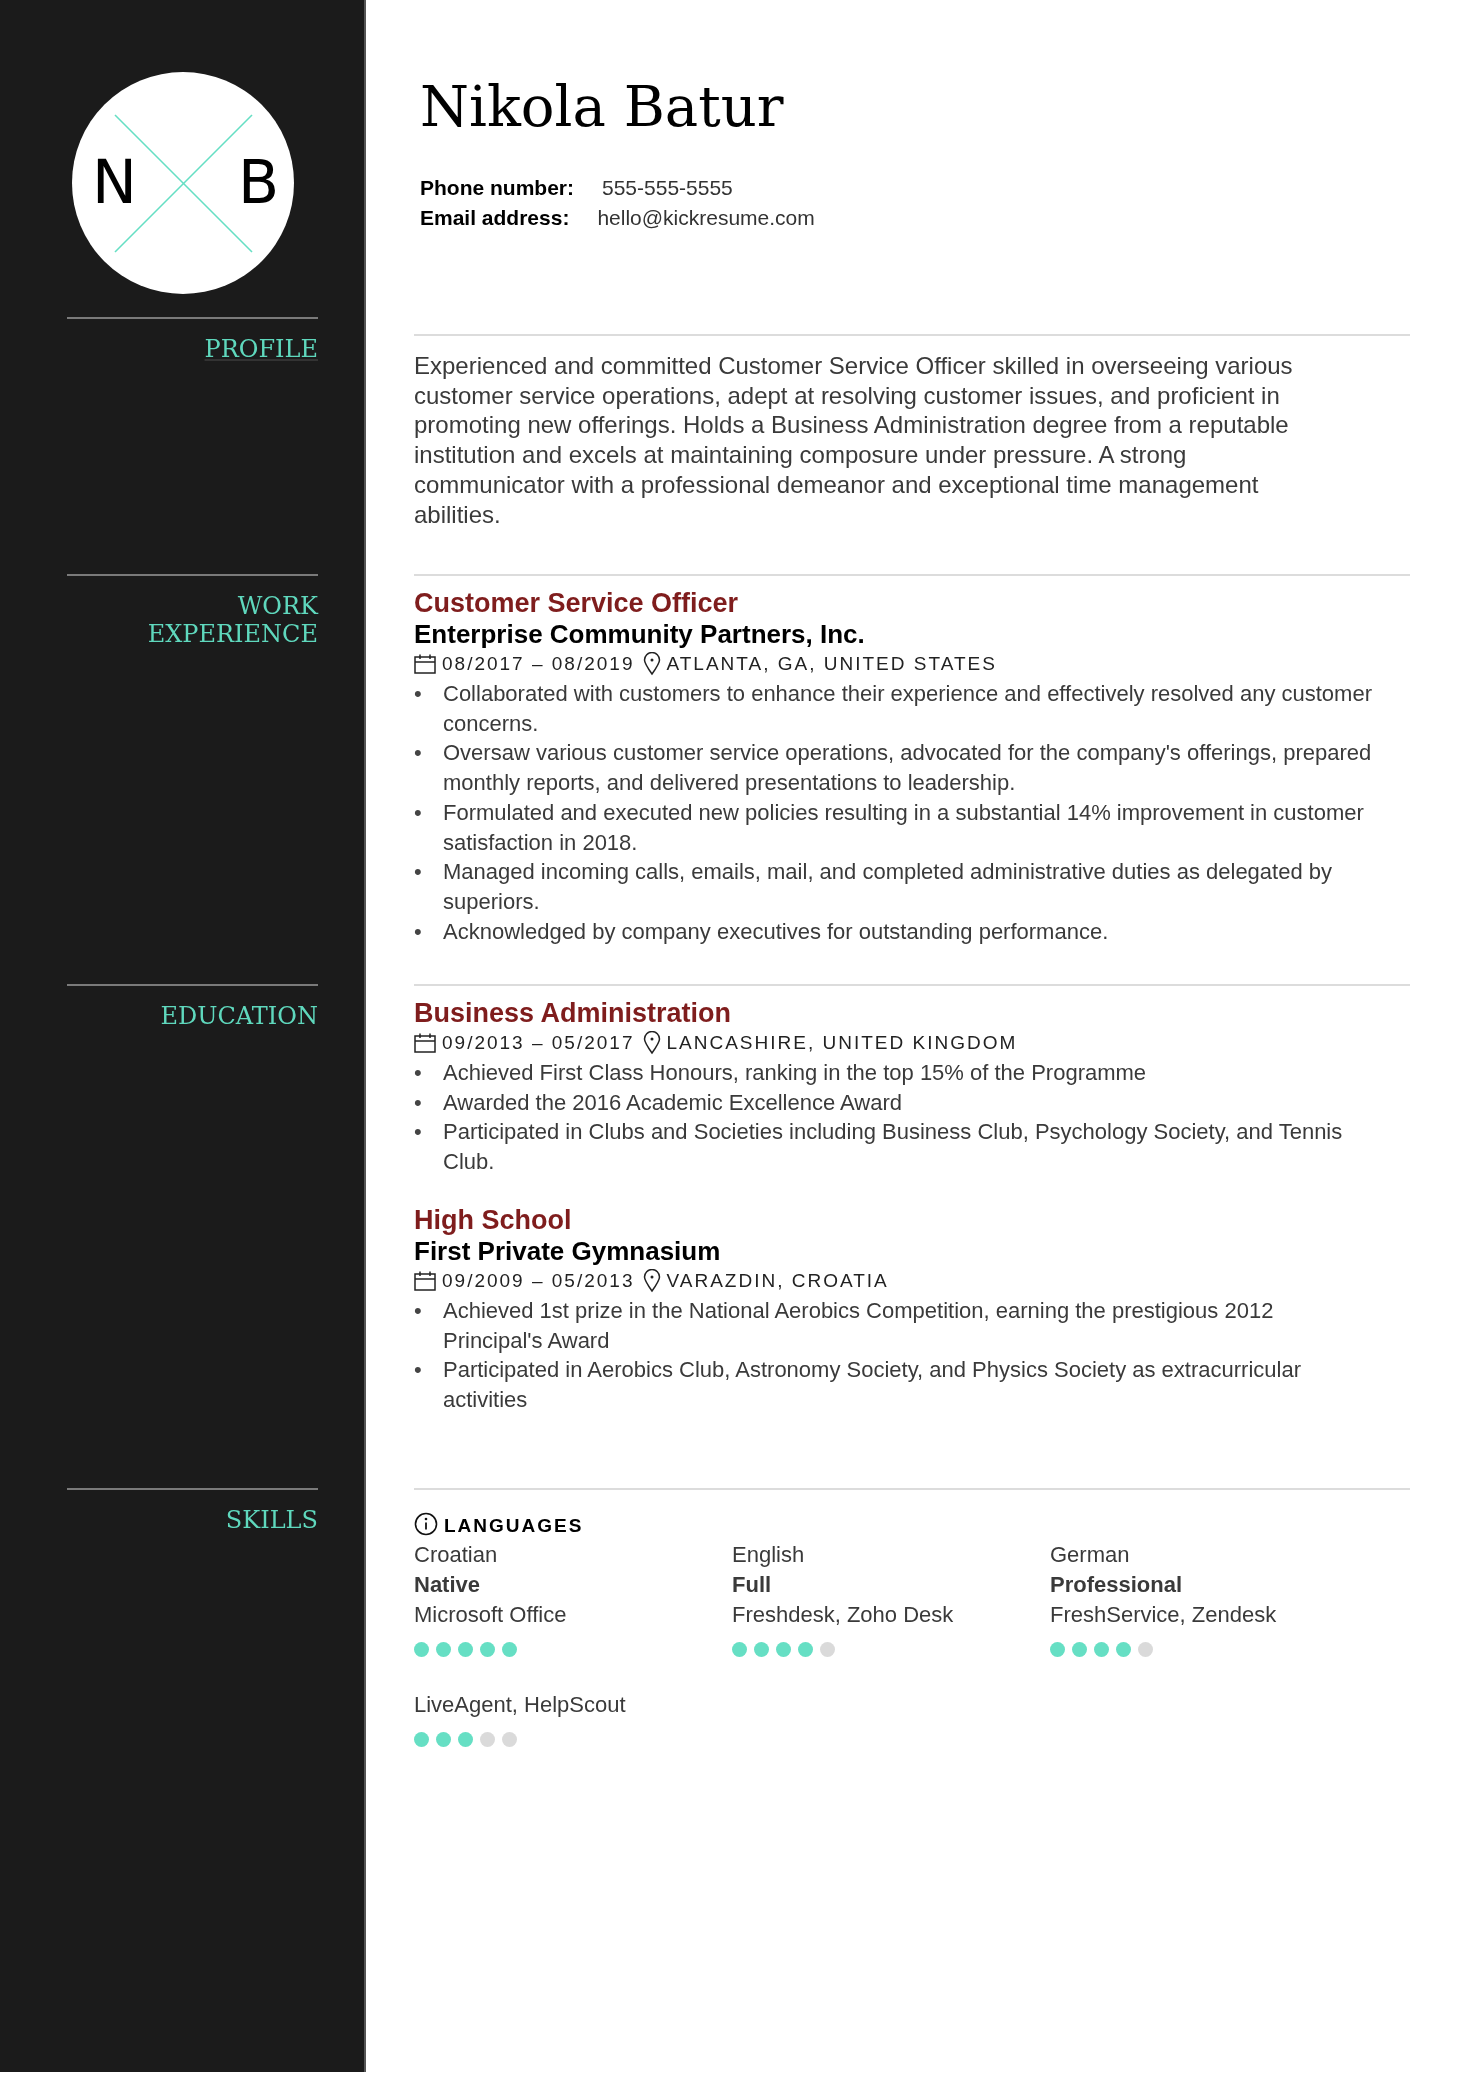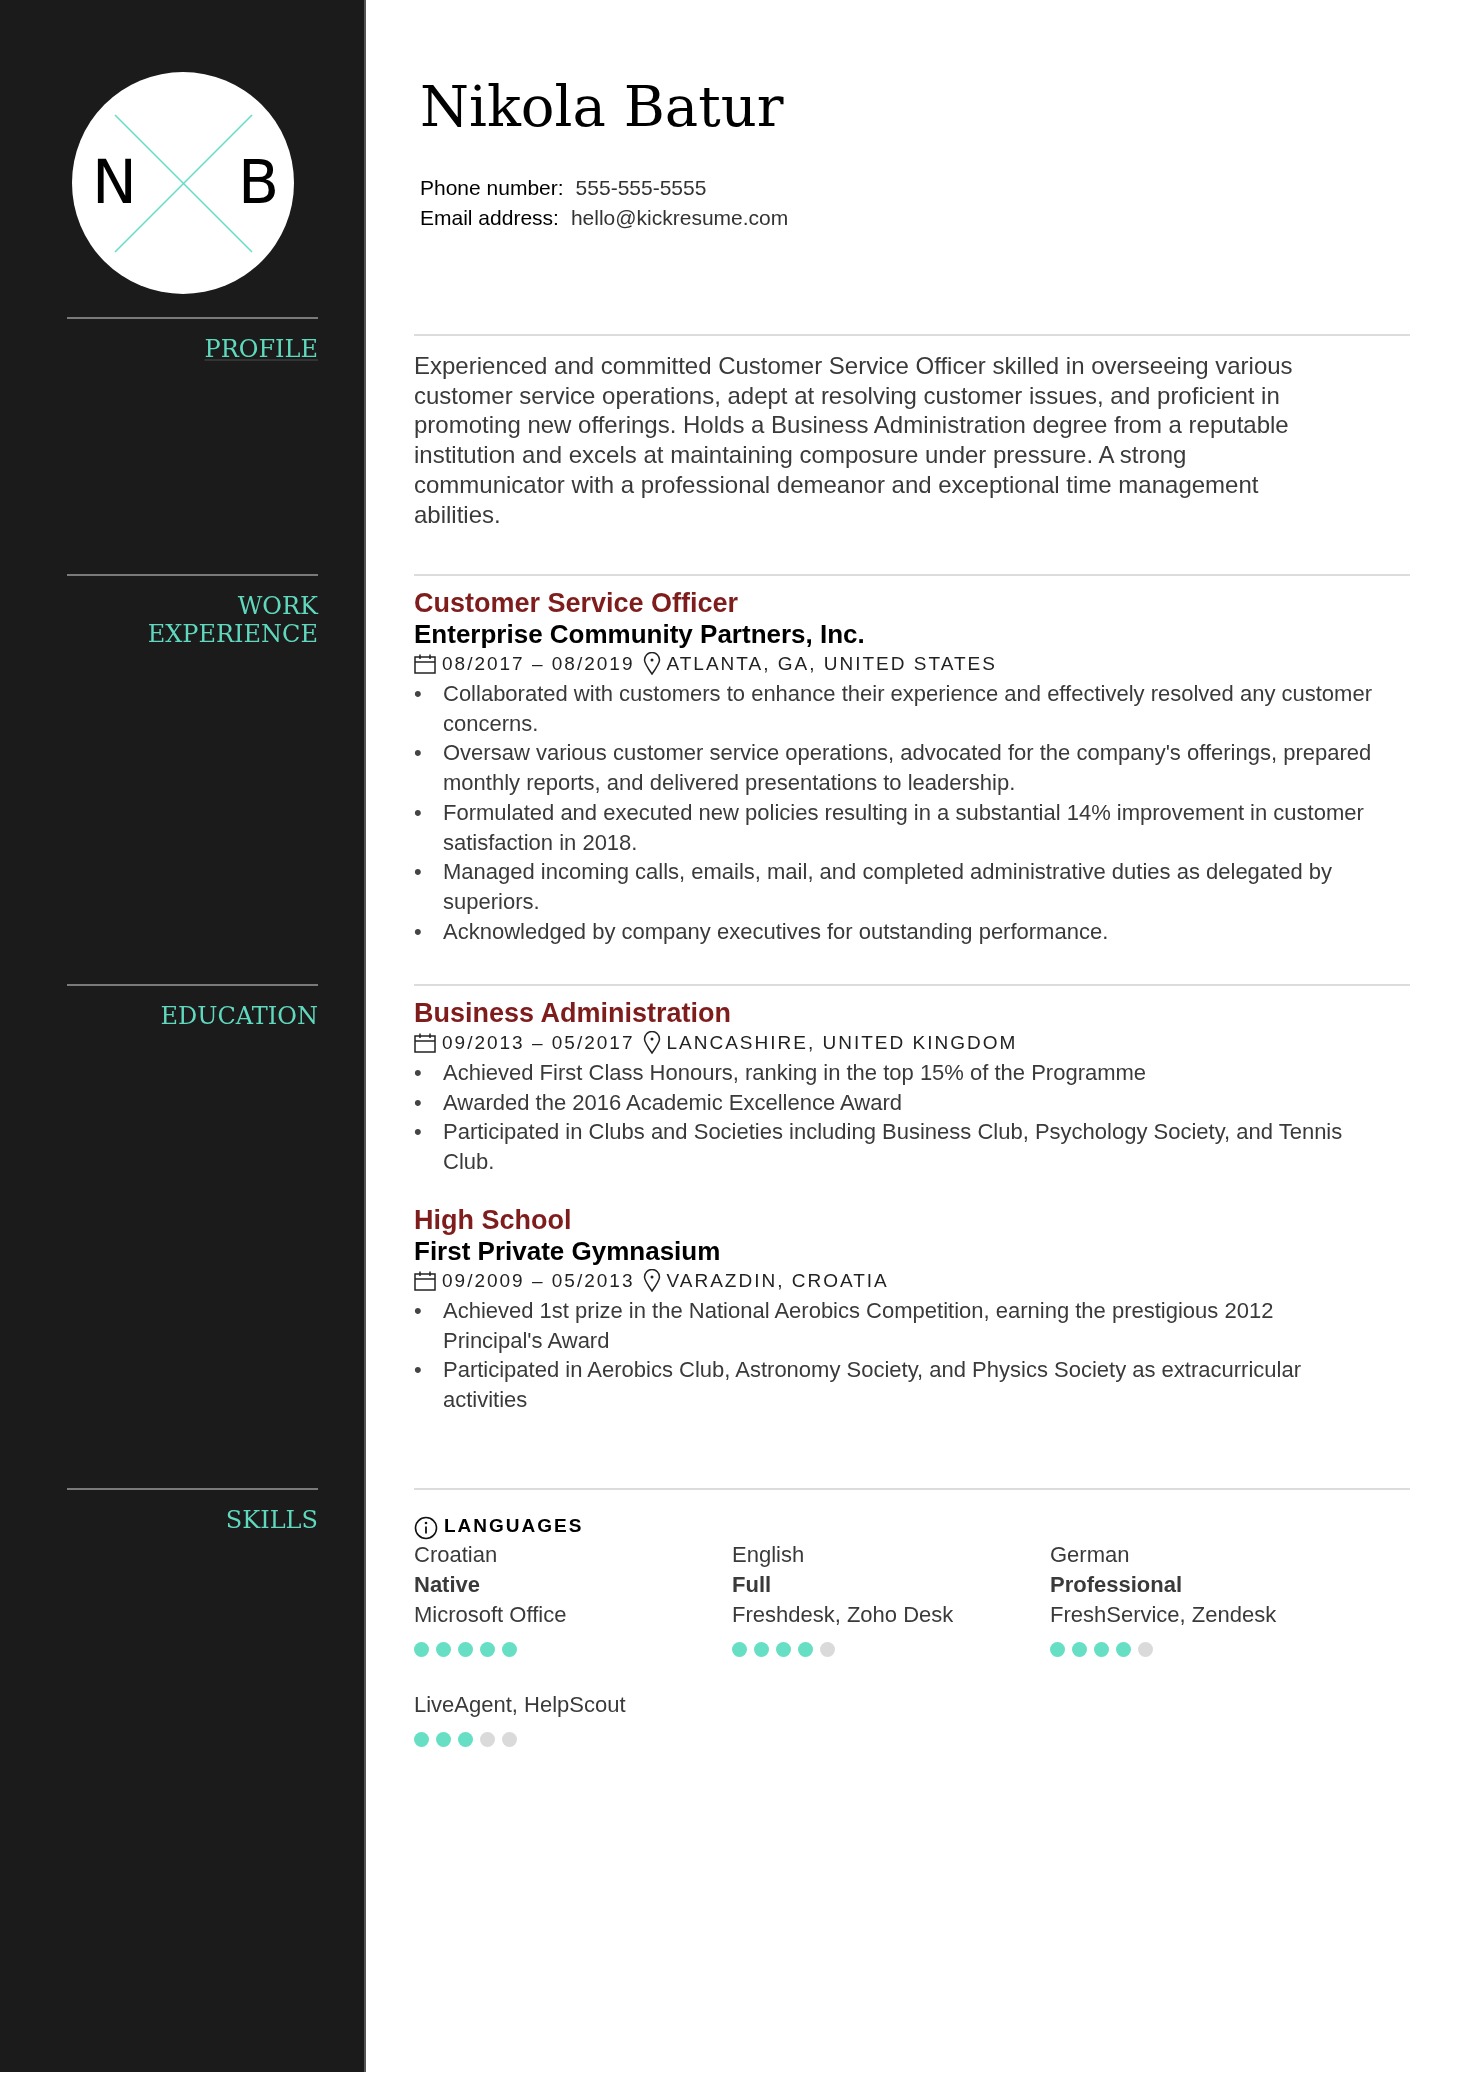"Phone number:" .contact-label { font-weight: normal -> bold; margin-right: 12px -> 28px }
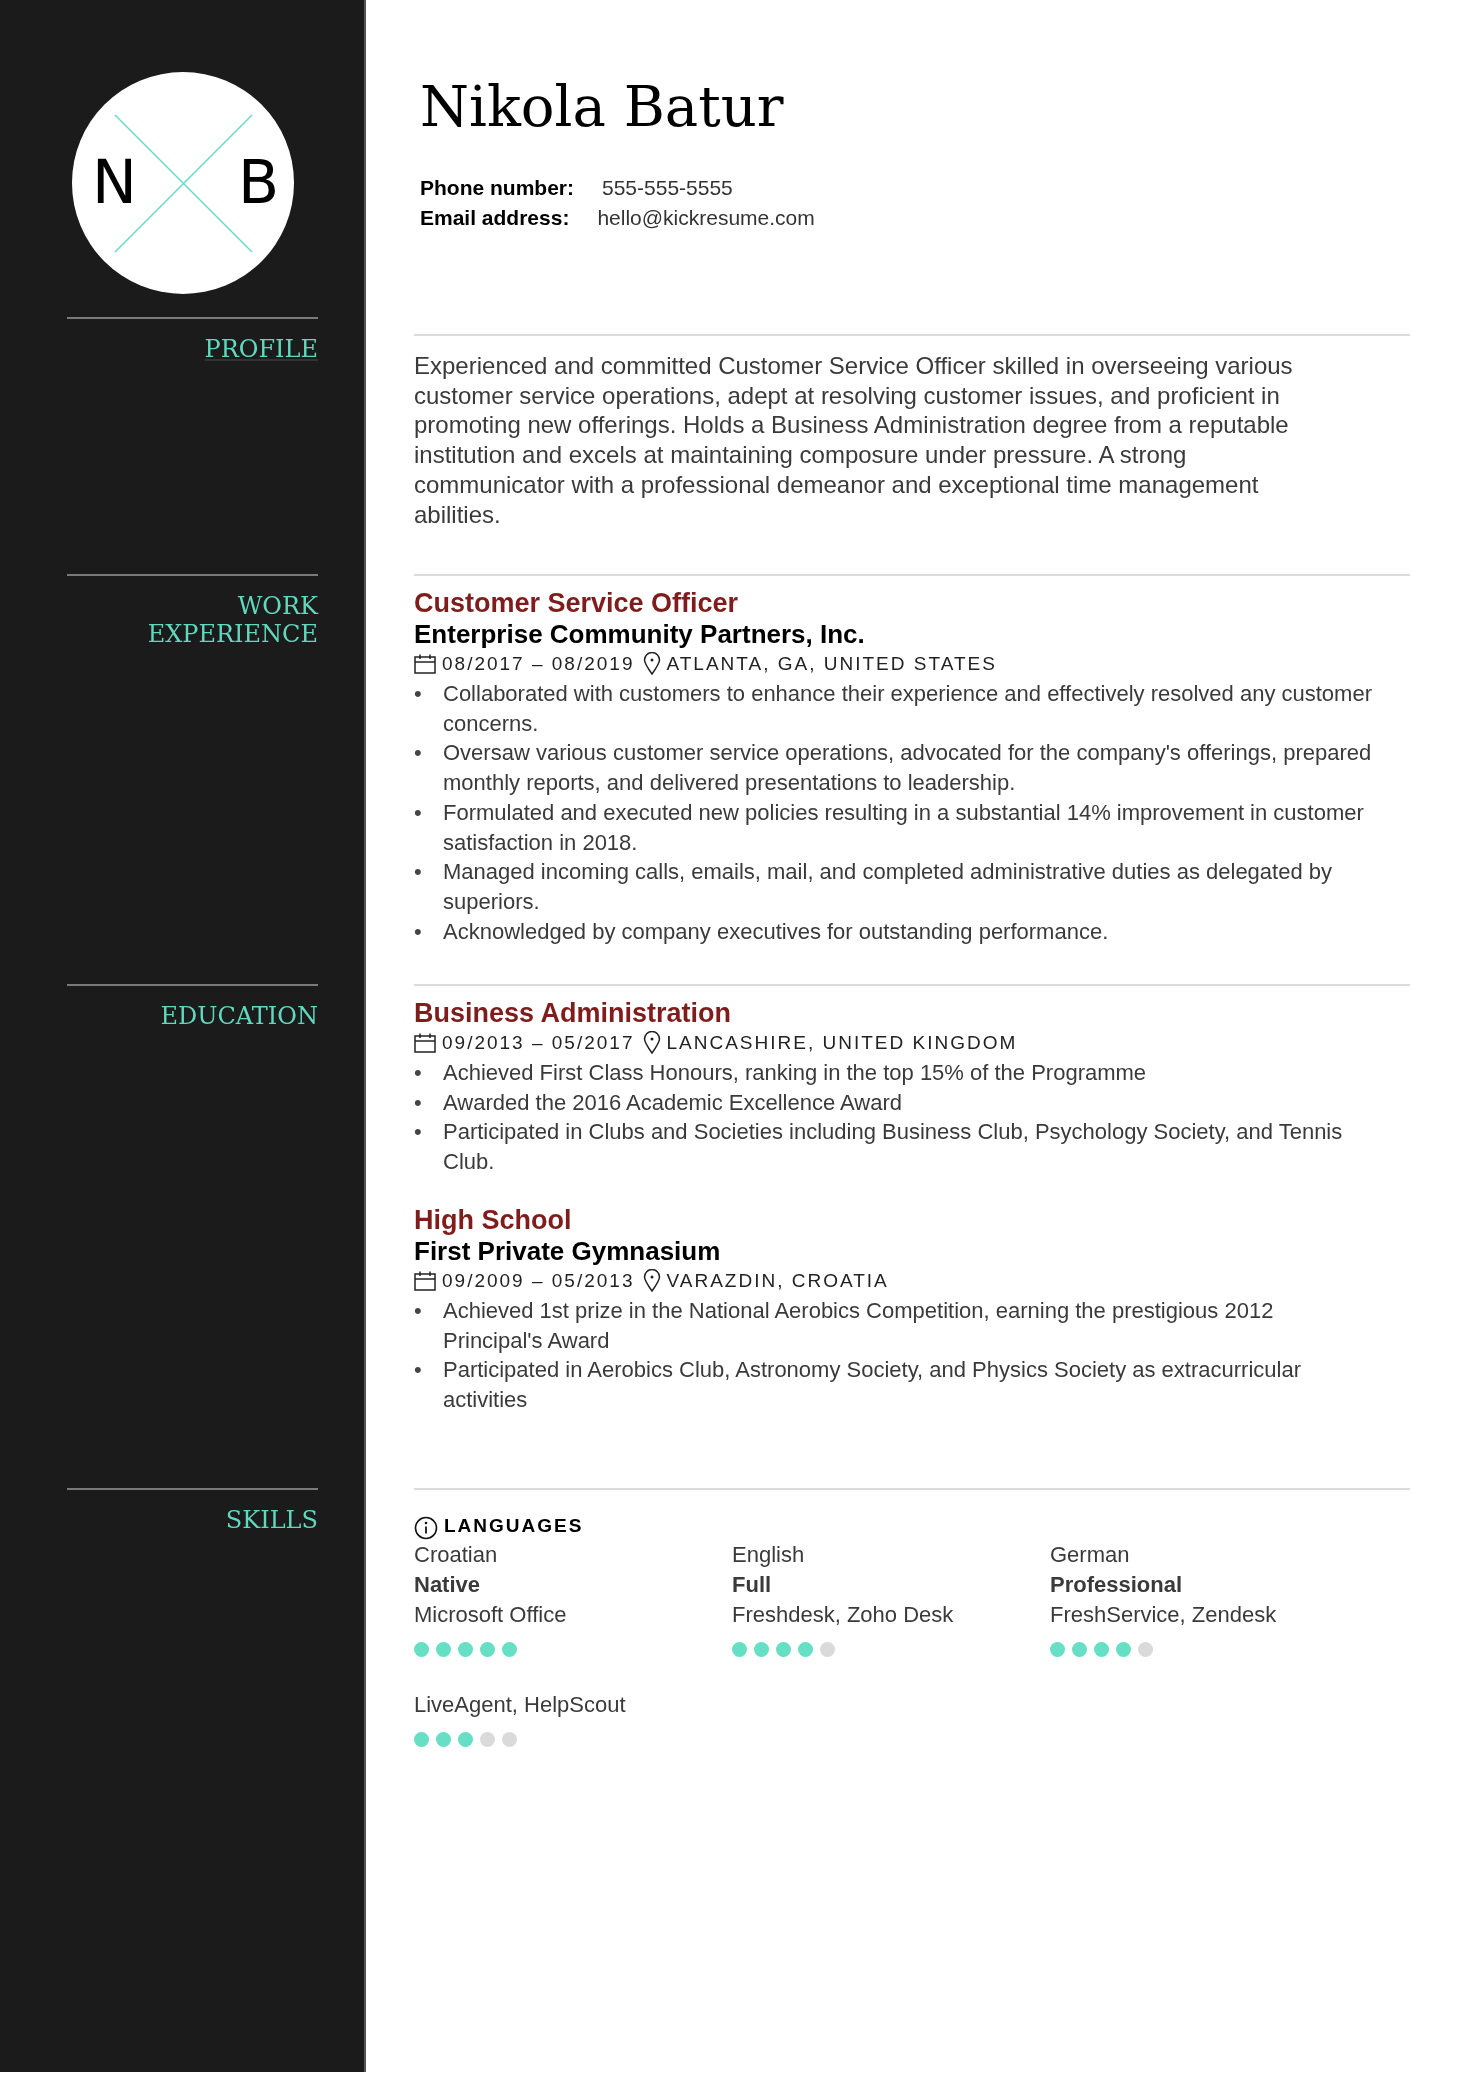"LANGUAGES" .skill-head { align-items: flex-end -> flex-start }
